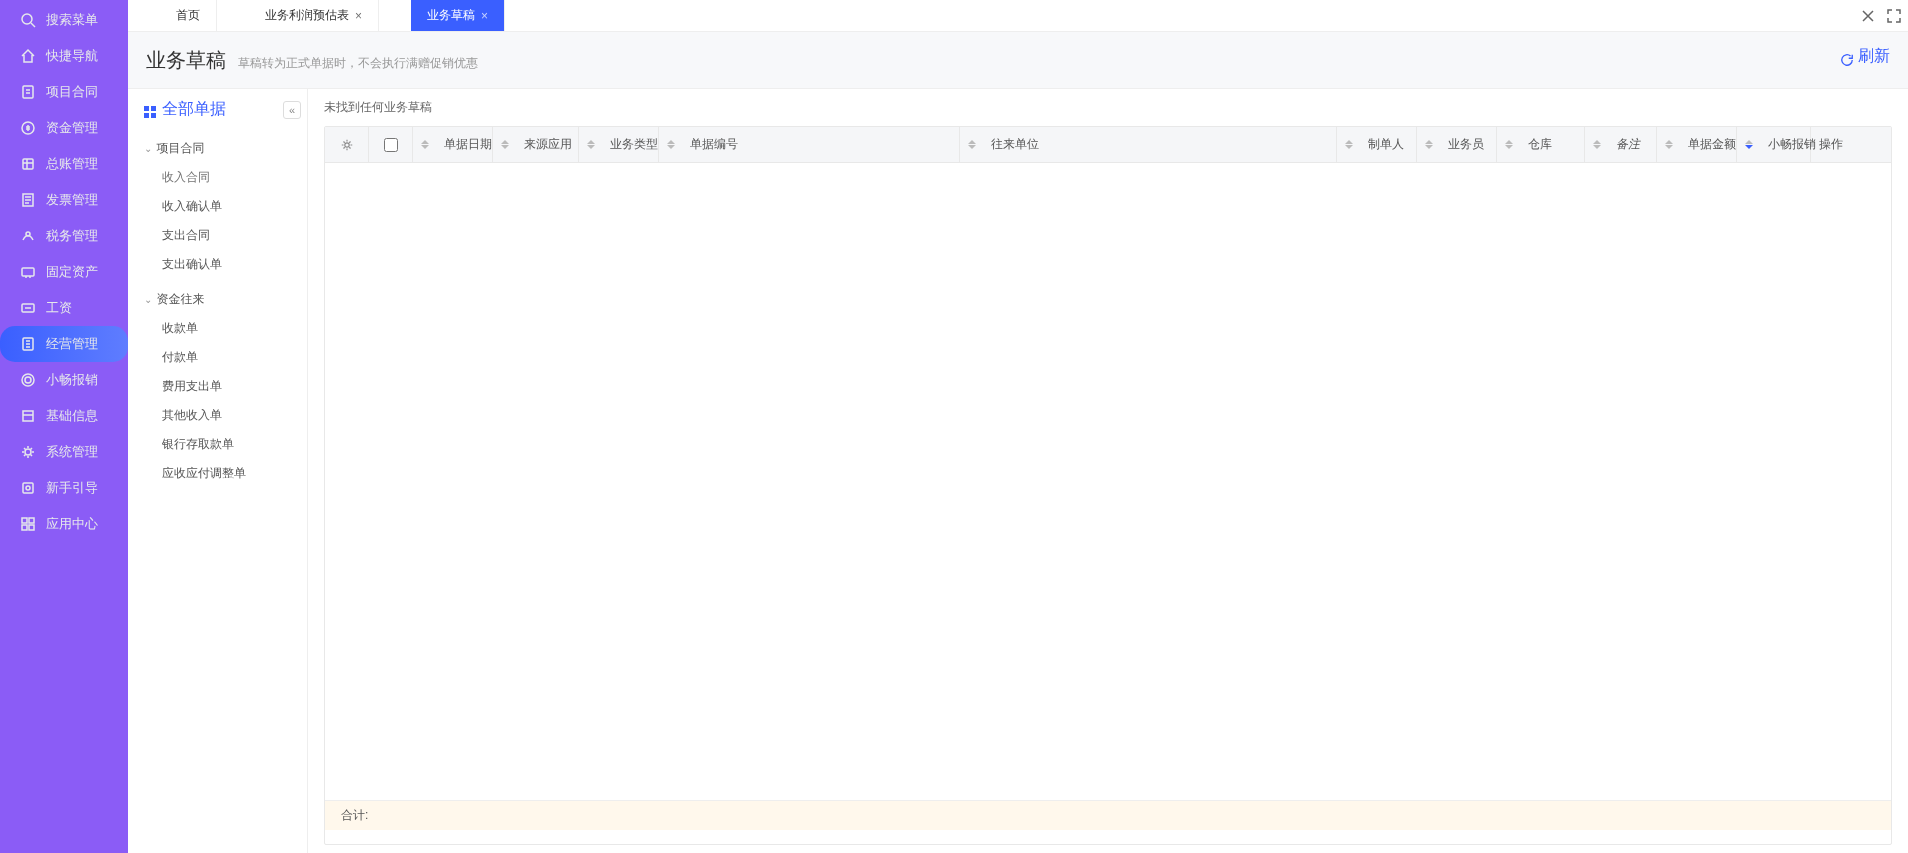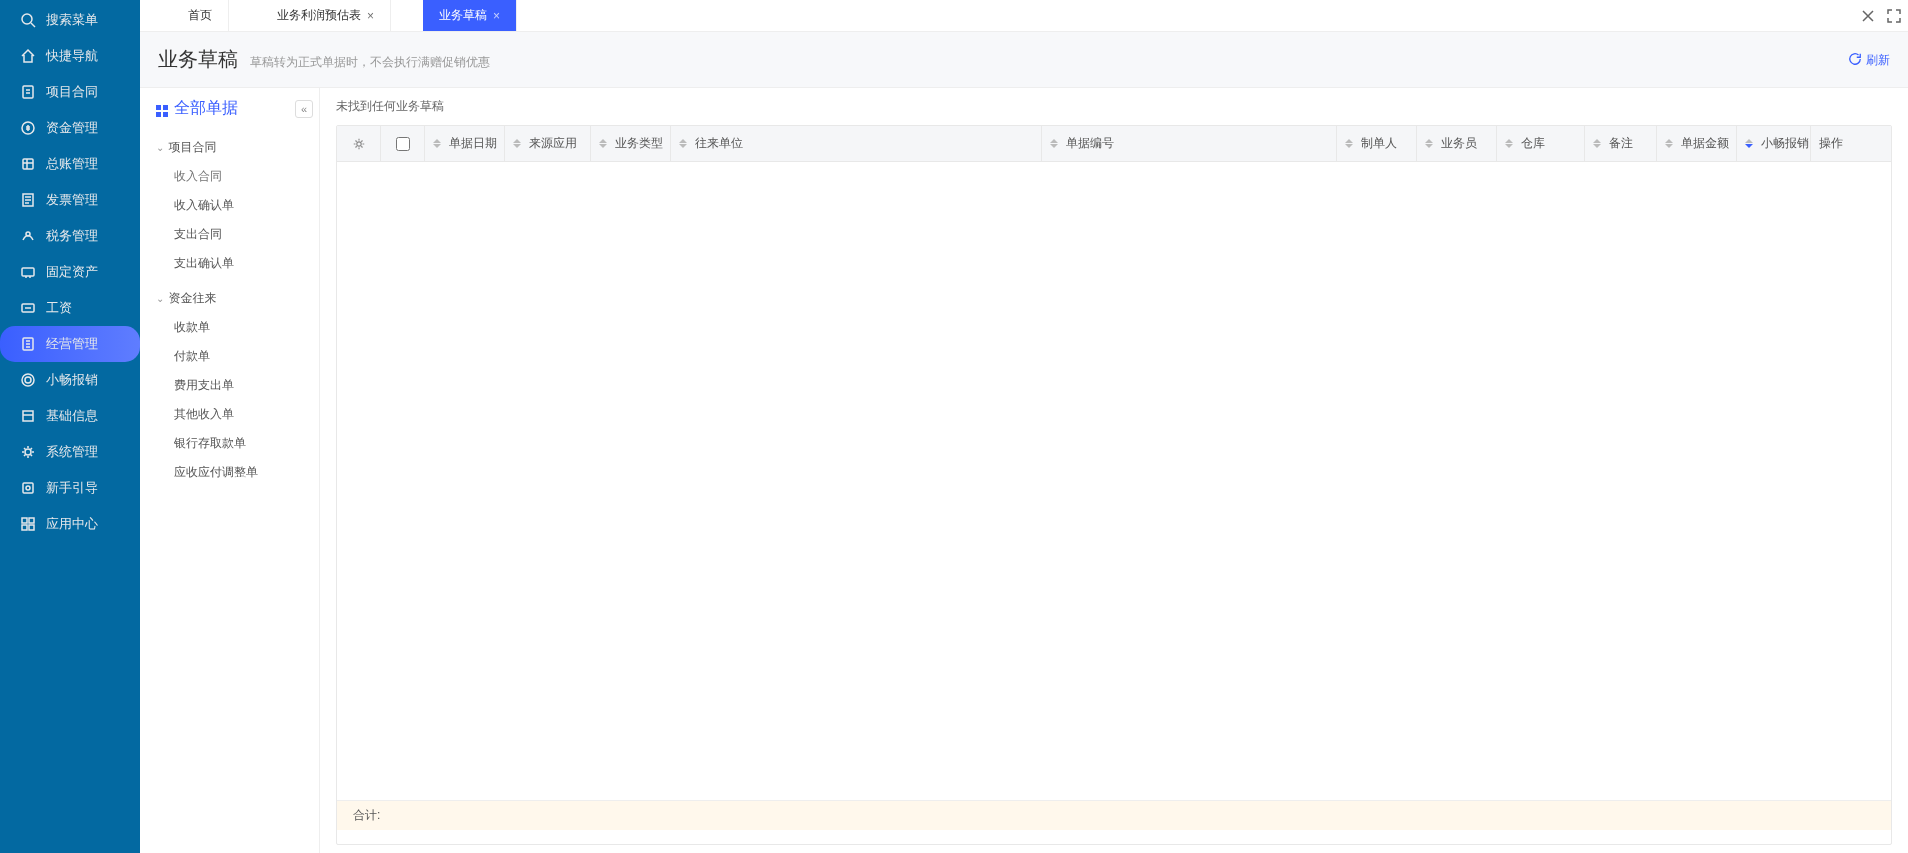"搜索菜单" .sidebar { background: #0369a1 -> #8b5cf6; width: 140px -> 128px }
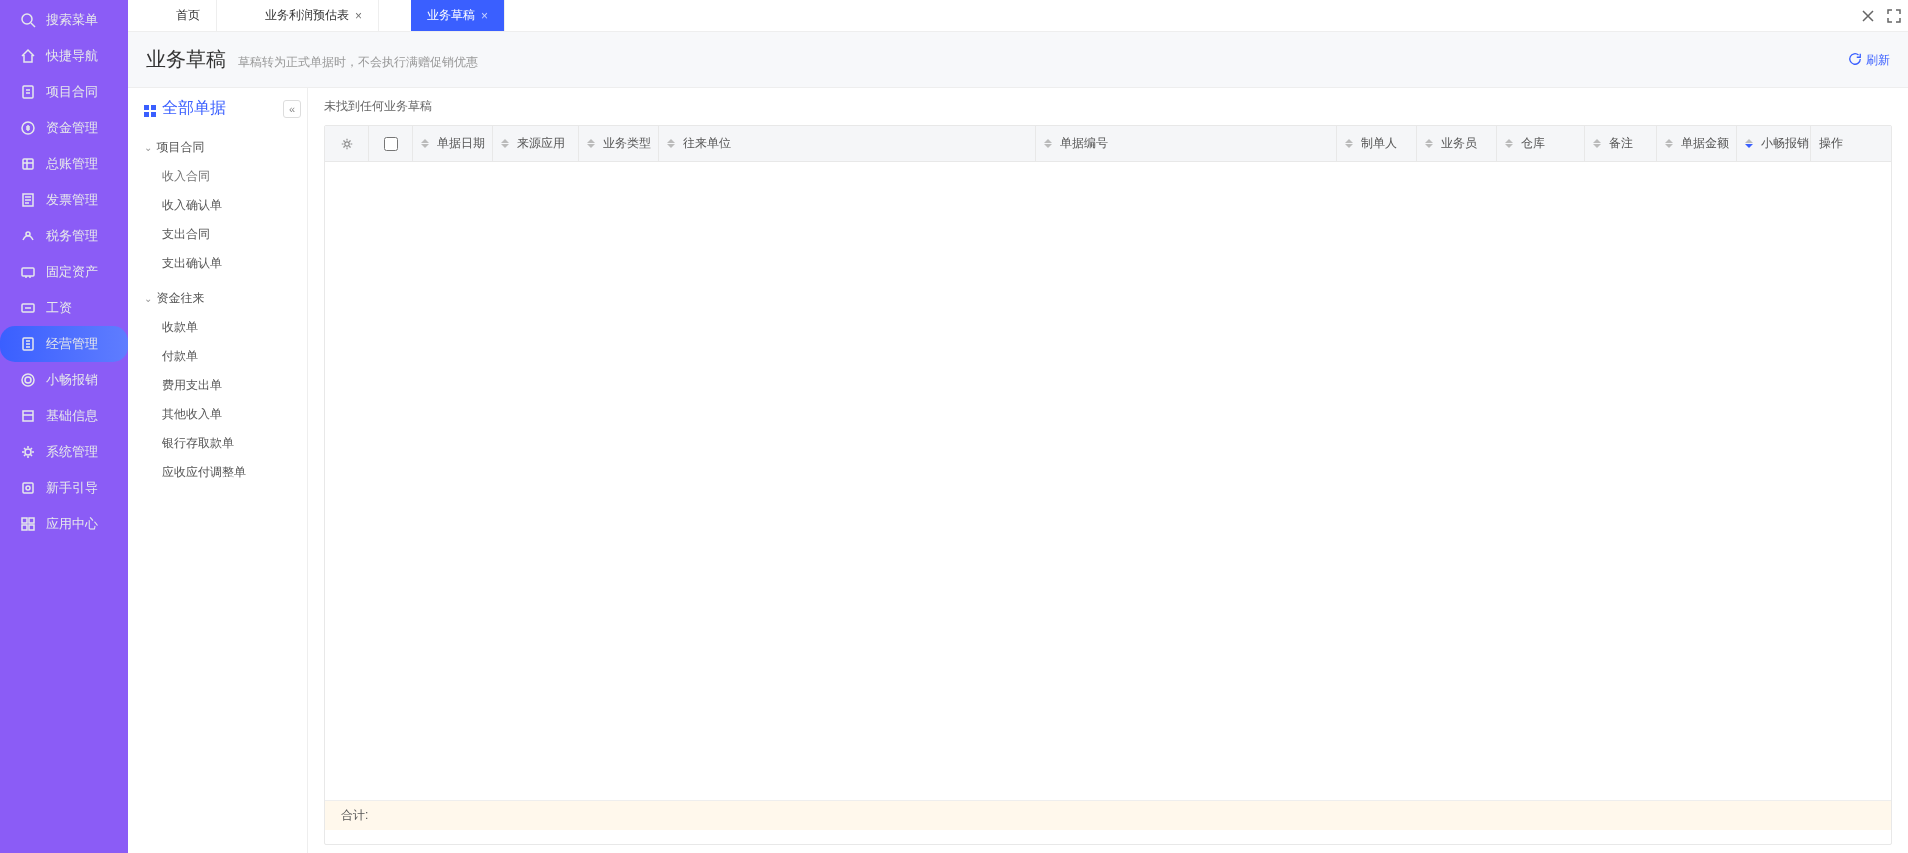"刷新" .refresh-btn { align-items: flex-start -> flex-end; font-size: 12px -> 16px }
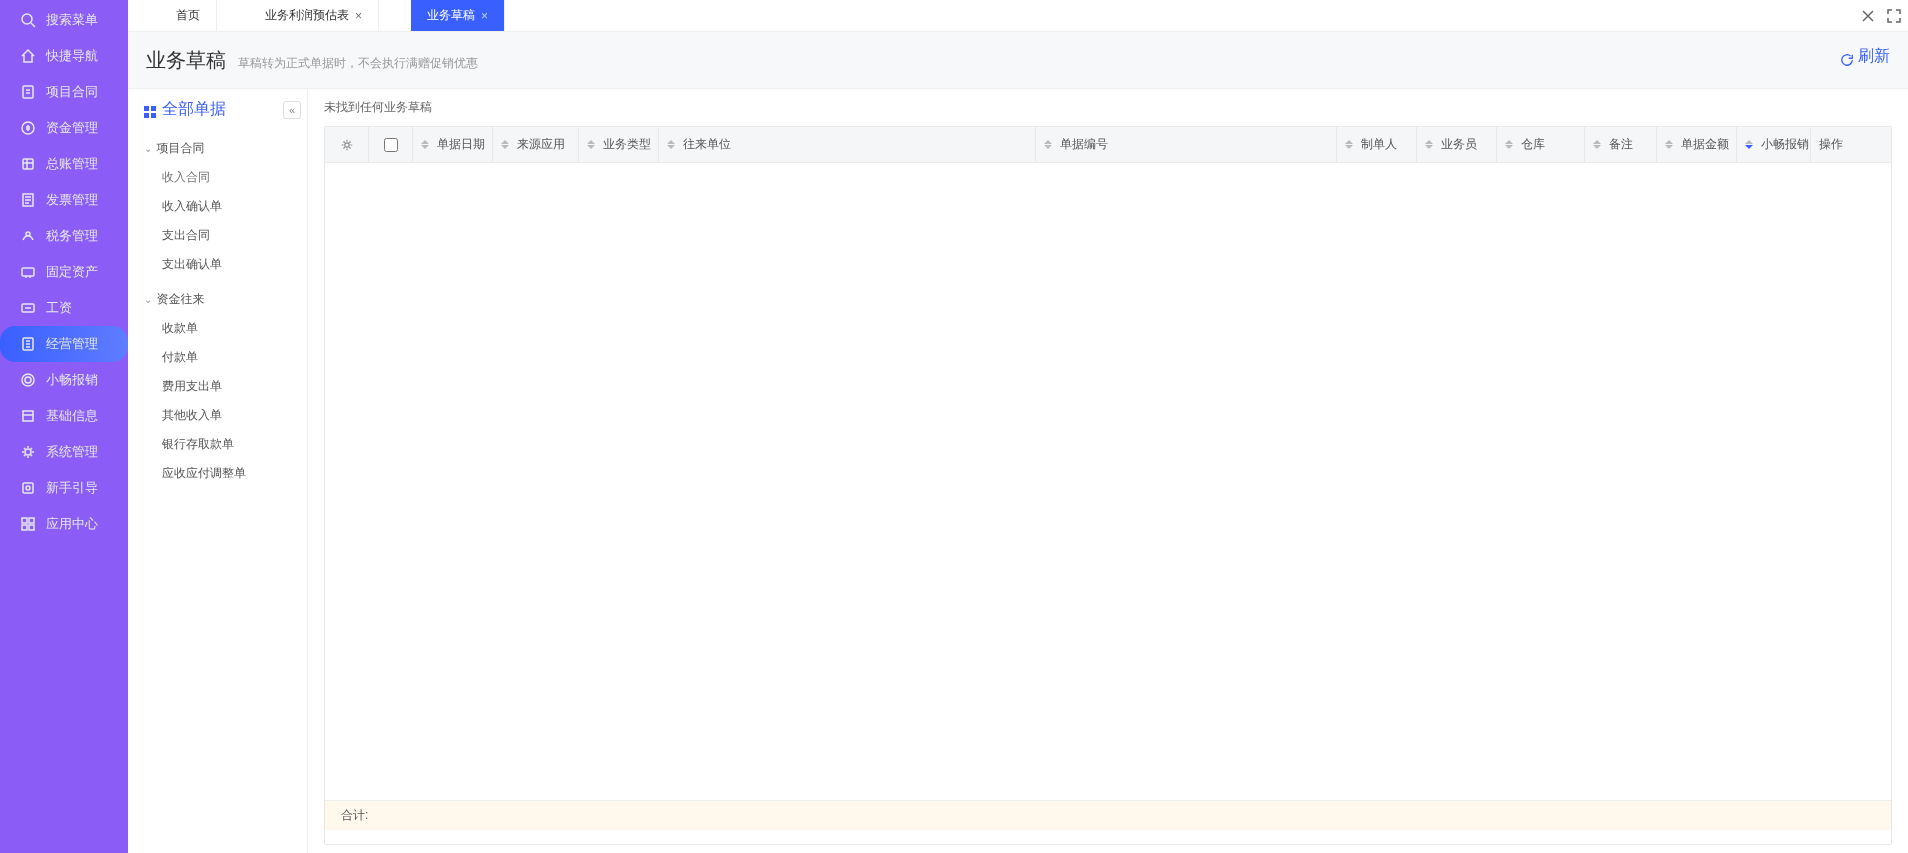"单据日期" .th { gap: 8px -> 15px }
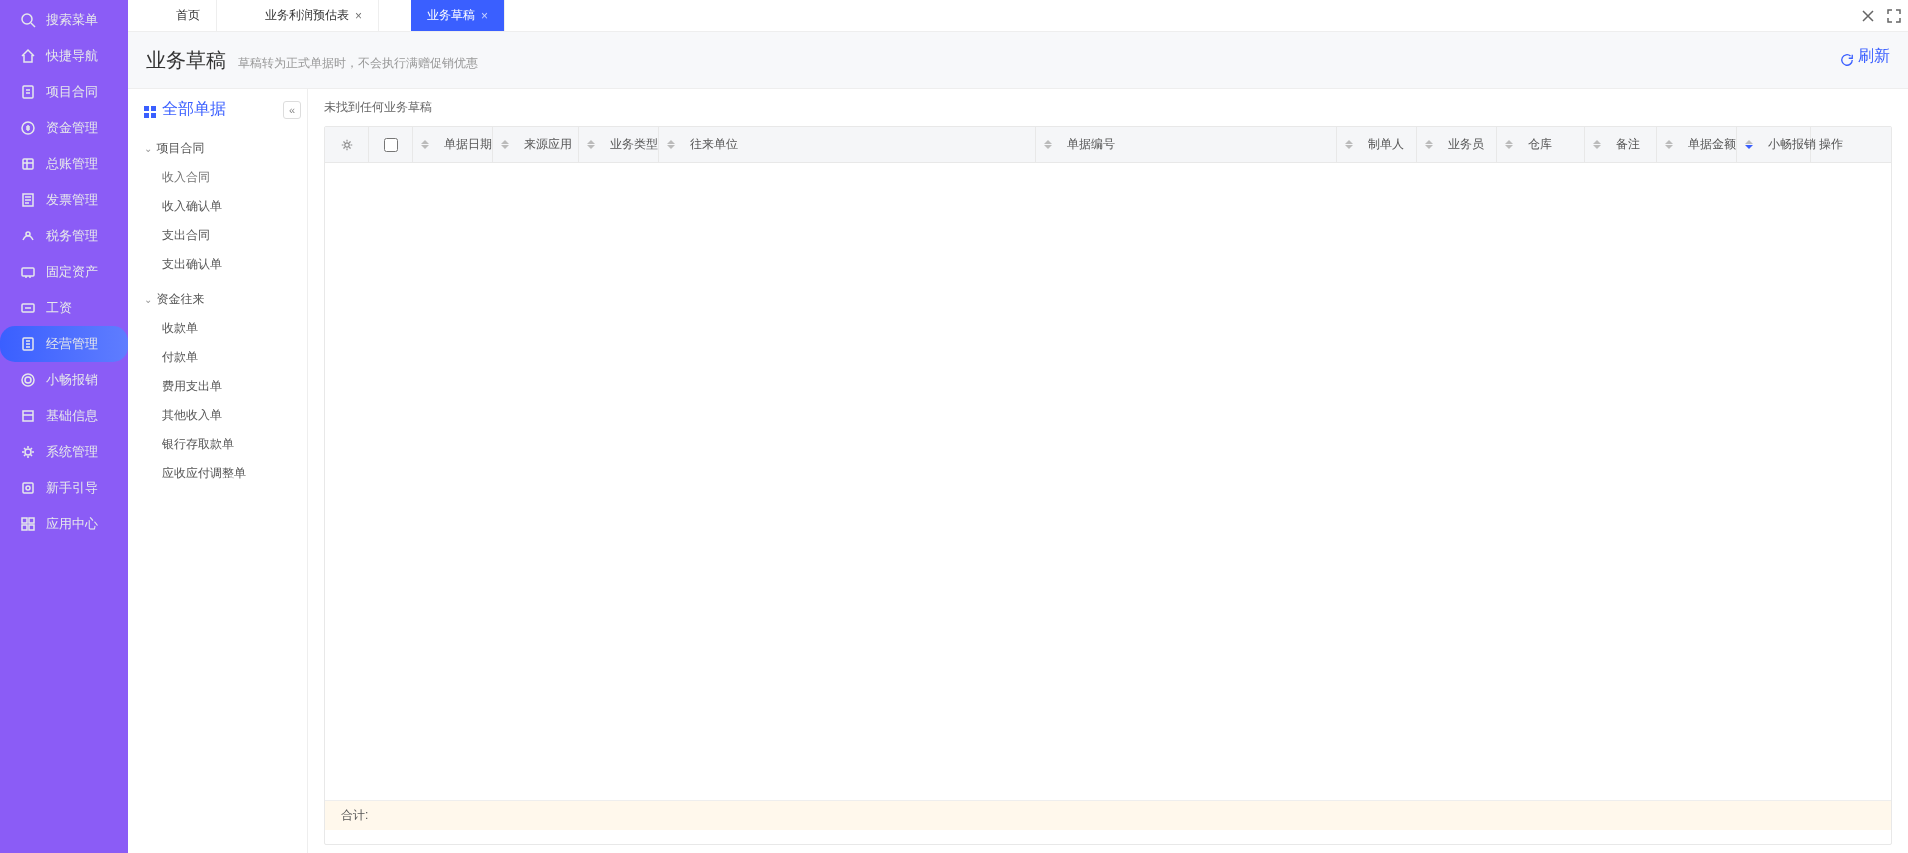"往来单位" div.th { order: before "单据编号" -> after "单据编号" }
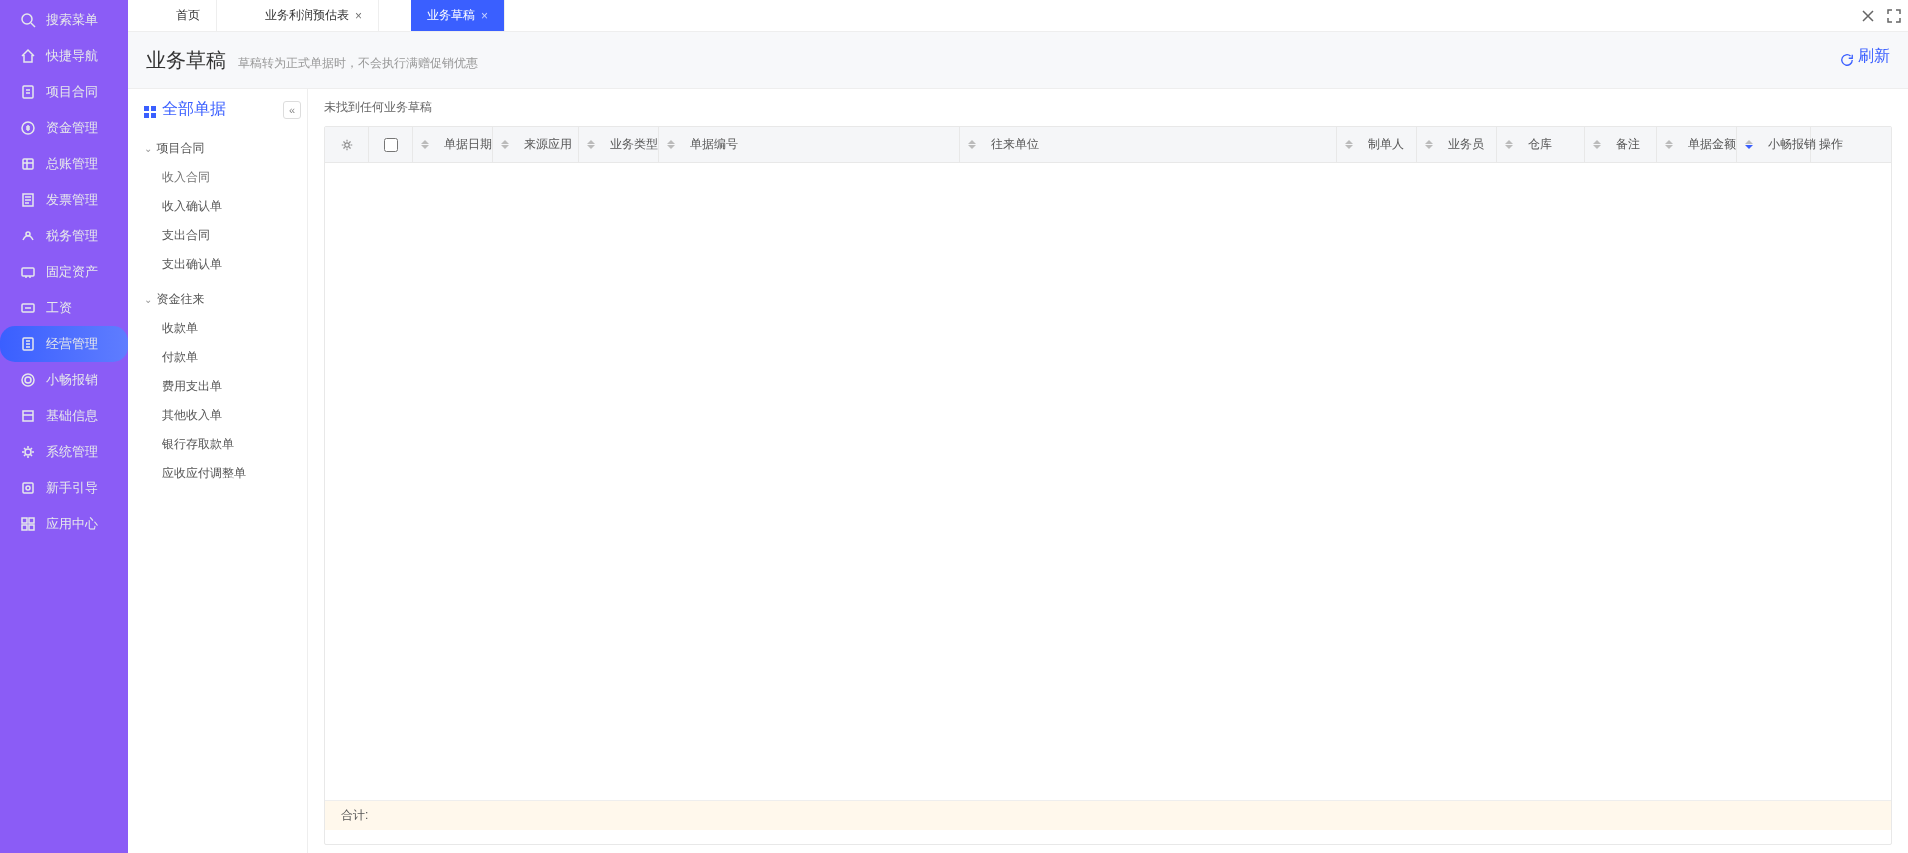"备注" div.th { font-style: none -> italic }
